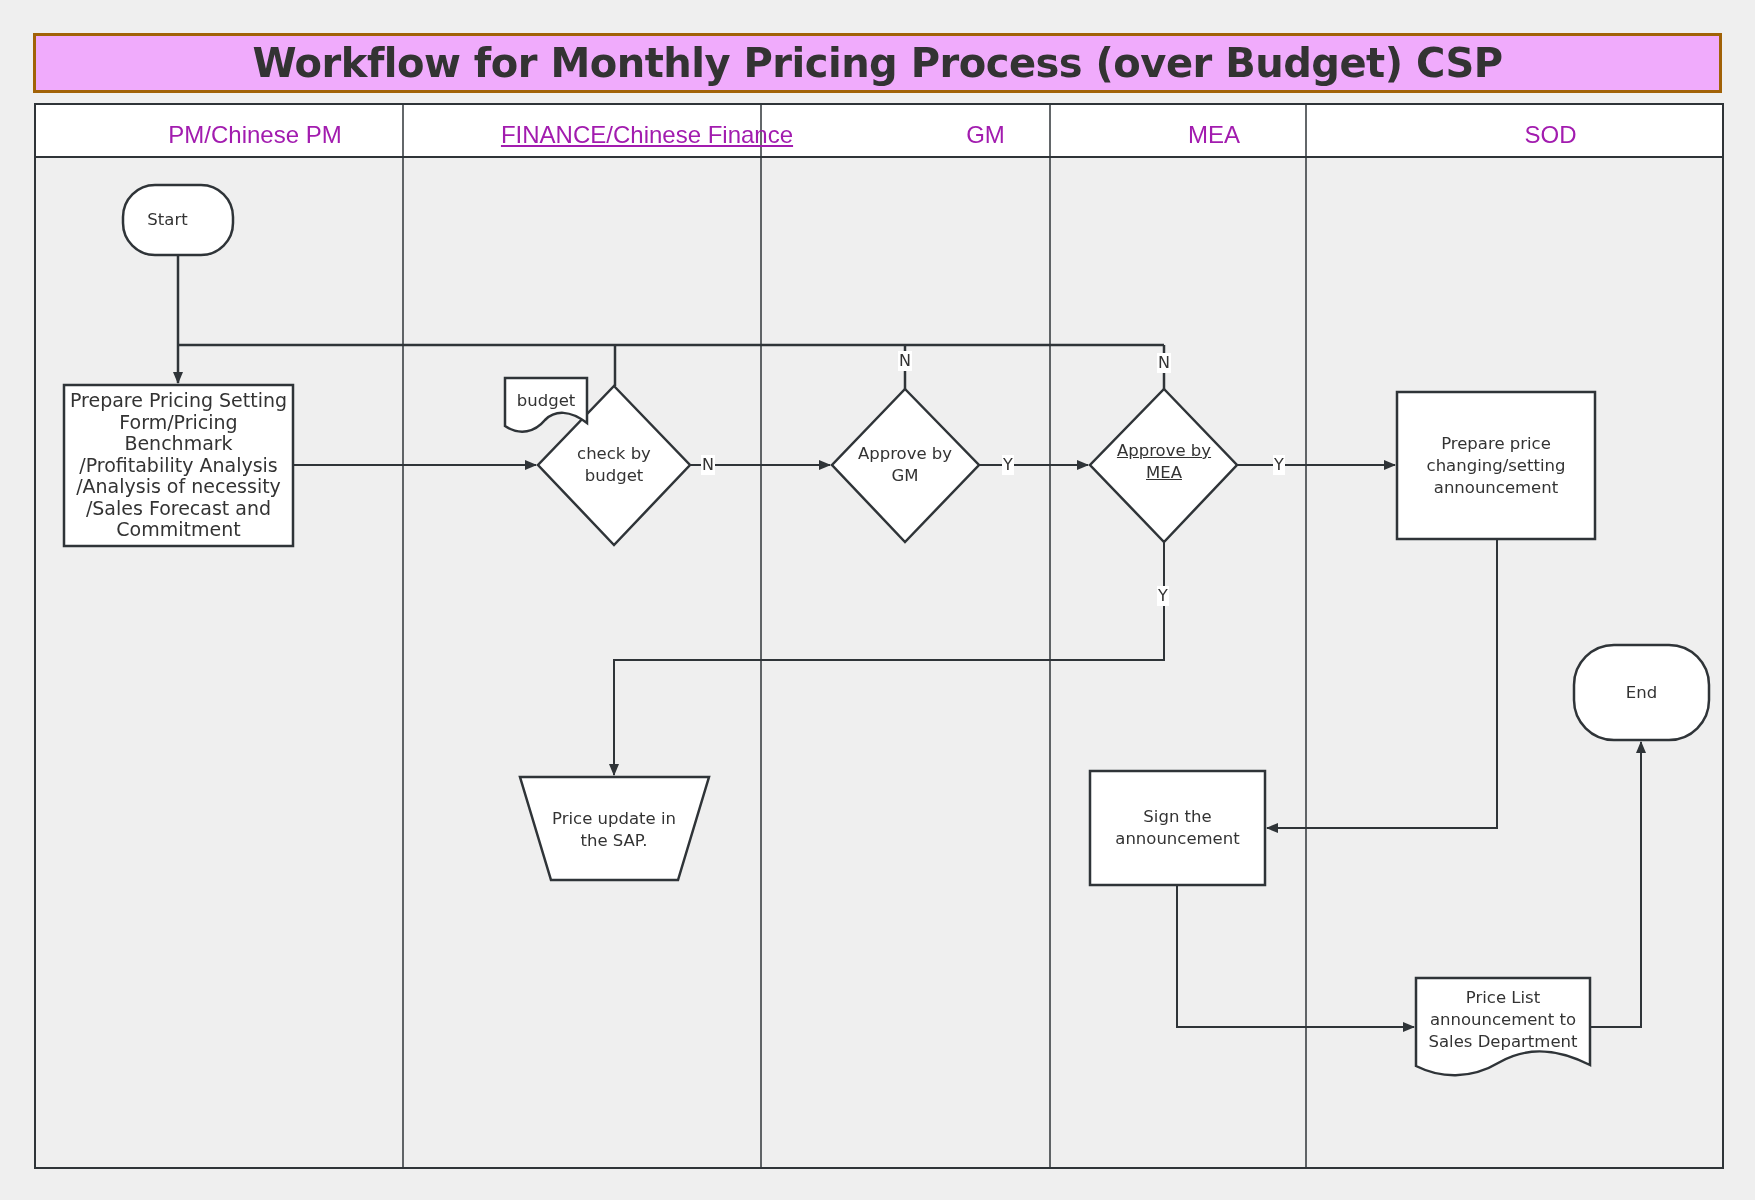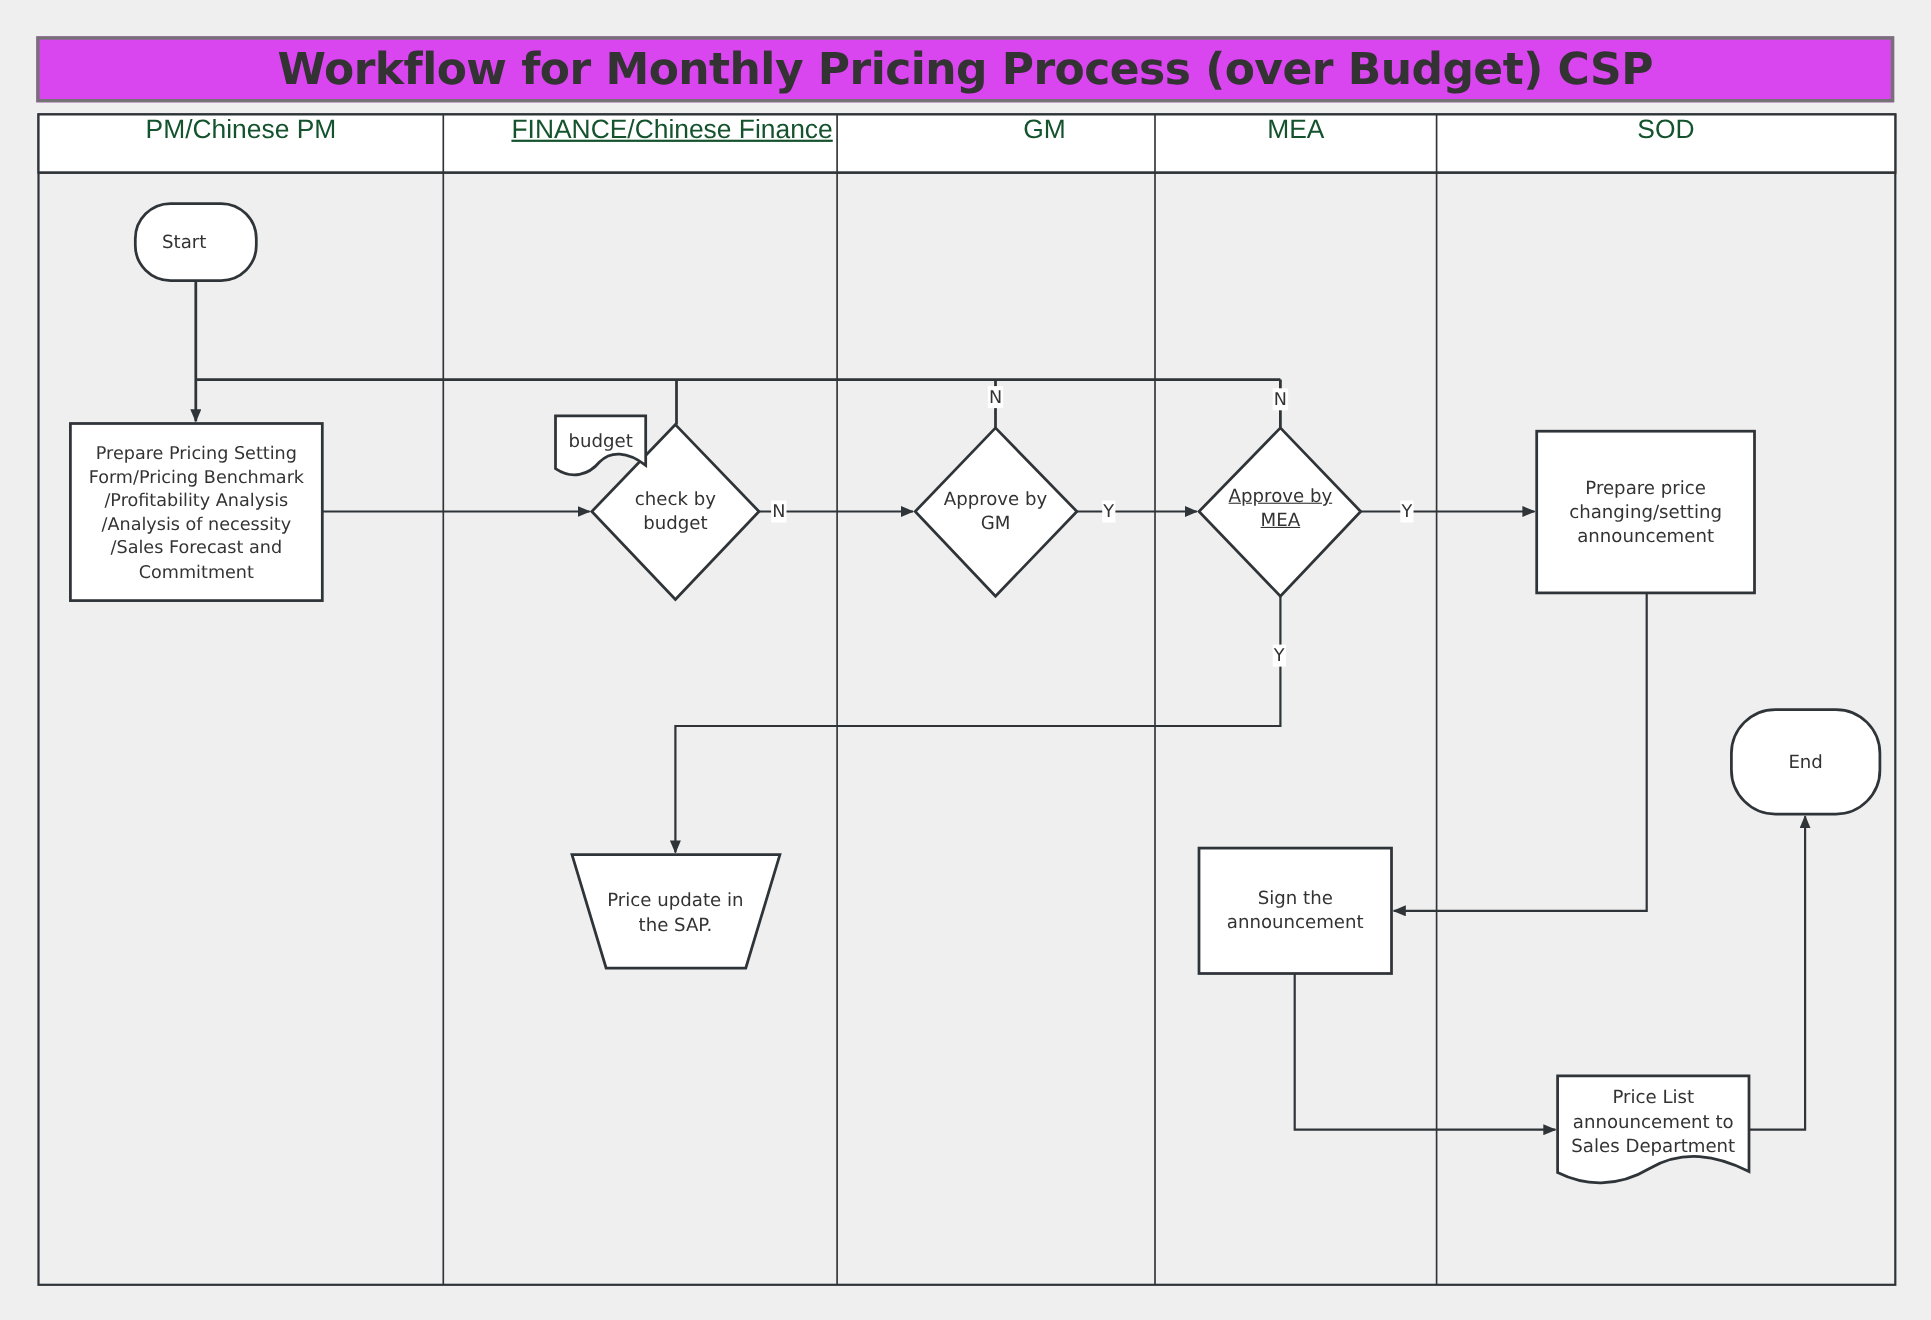"Workflow for Monthly Pricing Process" .title-box { background: #d946ef -> #f0abfc; border: 3px solid #737373 -> 3px solid #a16207 }
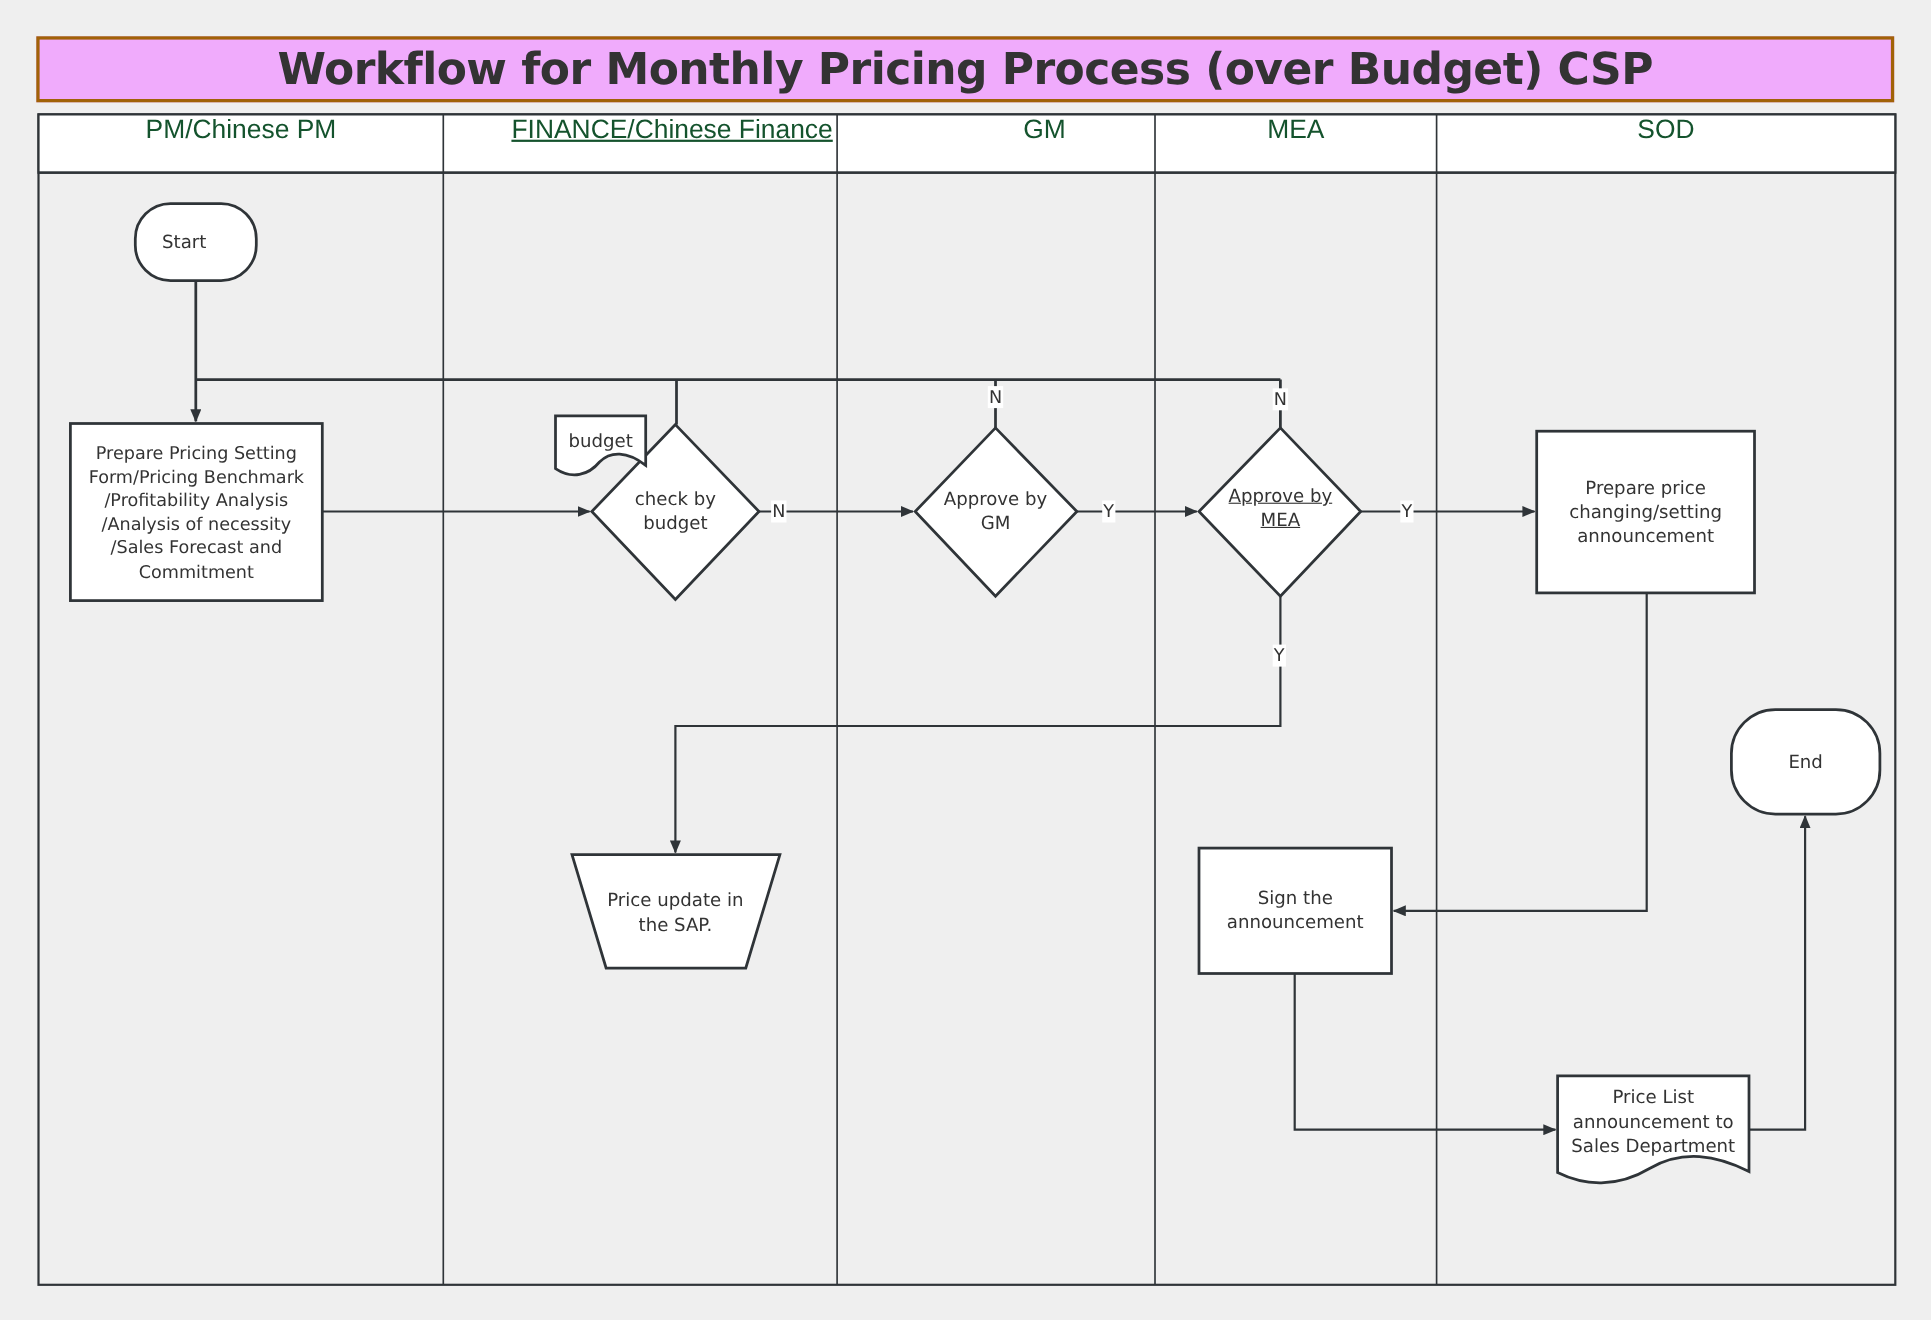"PM/Chinese PM" .lane-head { color: #14532d -> #a21caf; padding-left: none -> 36px; top: 91px -> 108px }
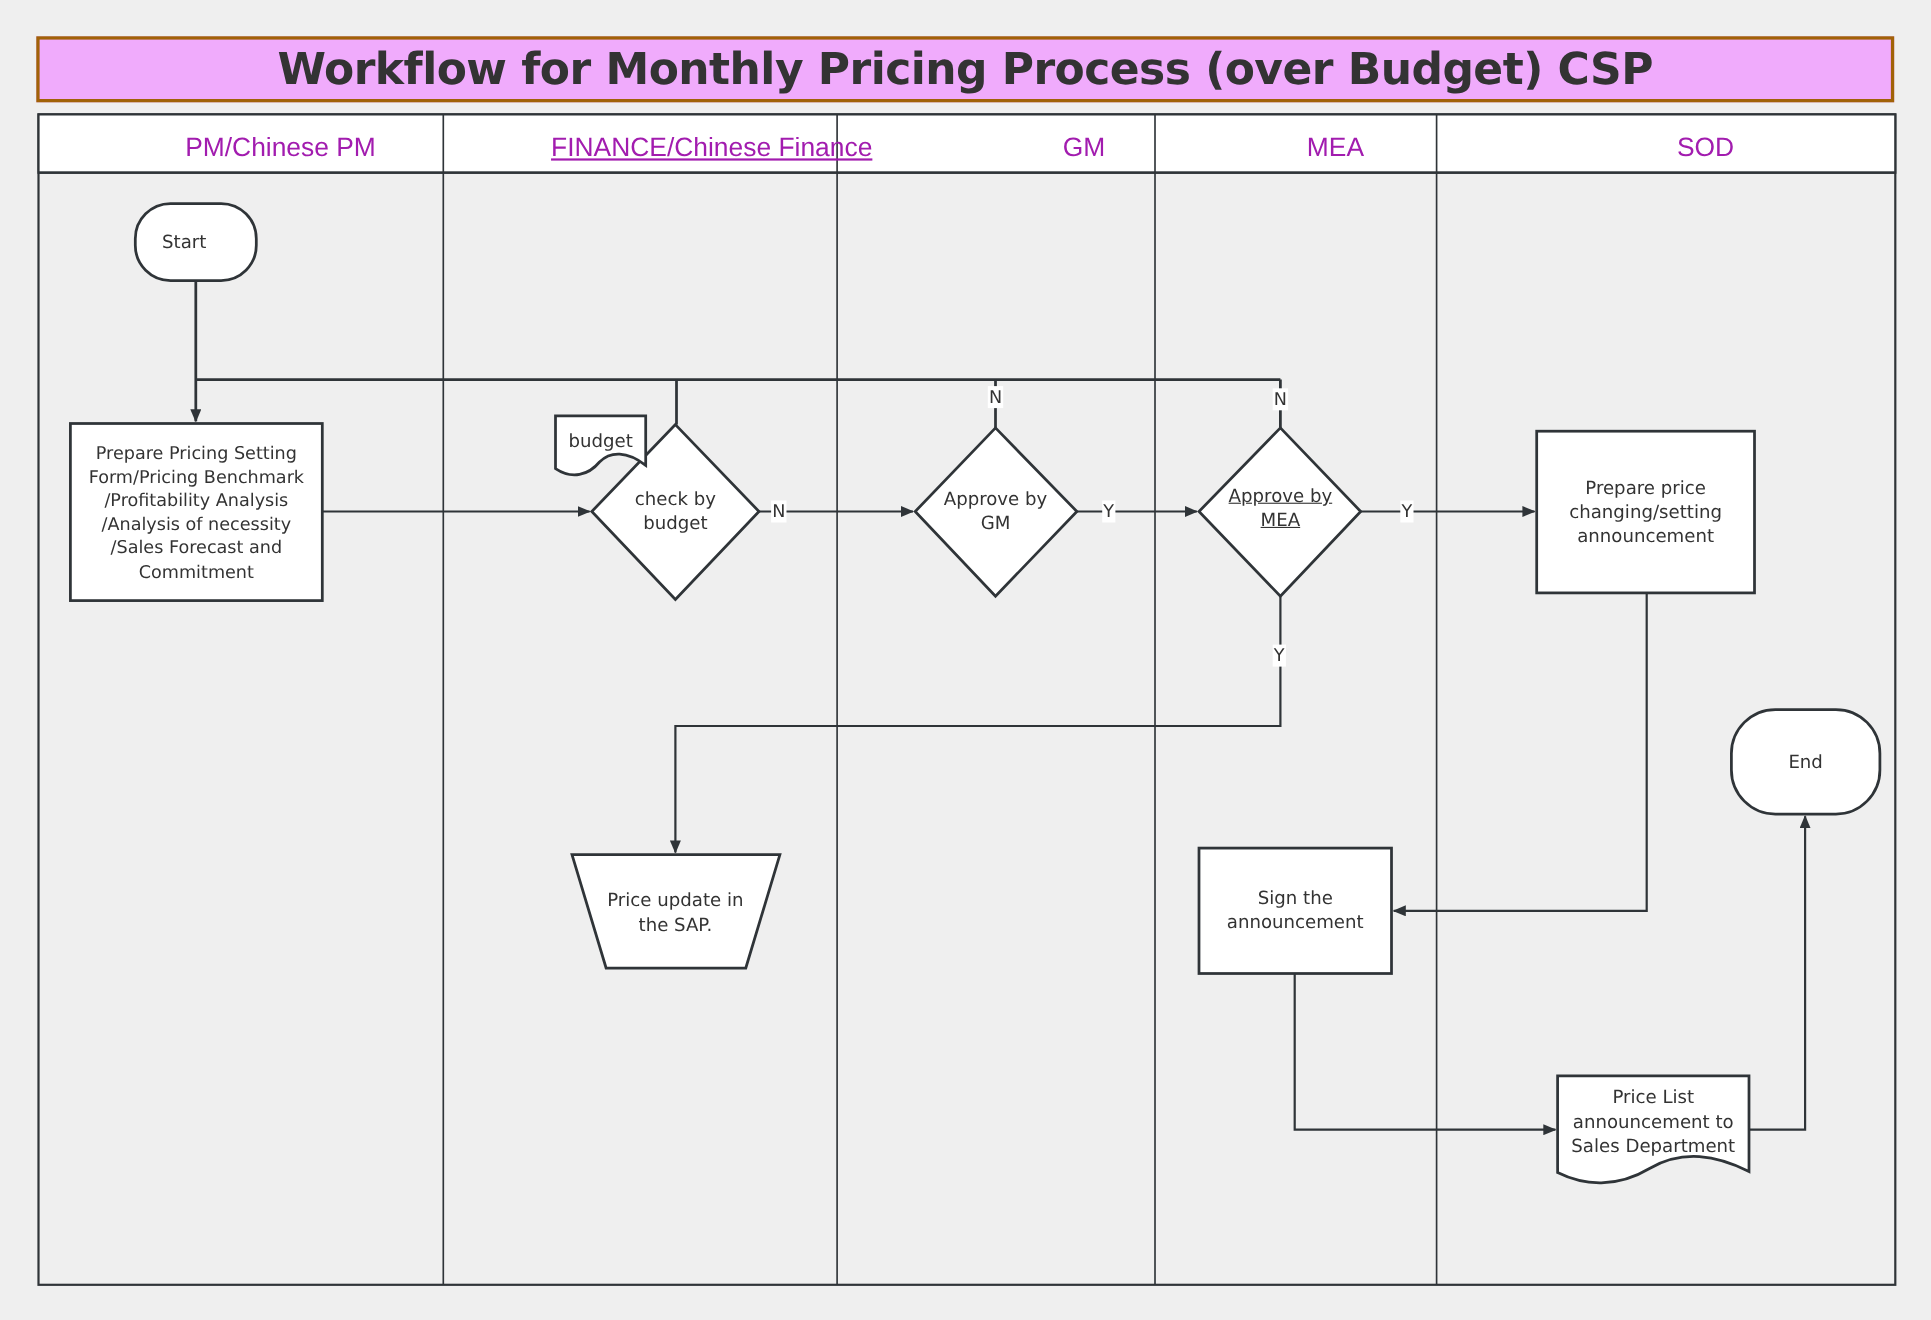"Prepare Pricing Setting Form/Pricing" div.node-text { font-size: 16px -> 19px }
